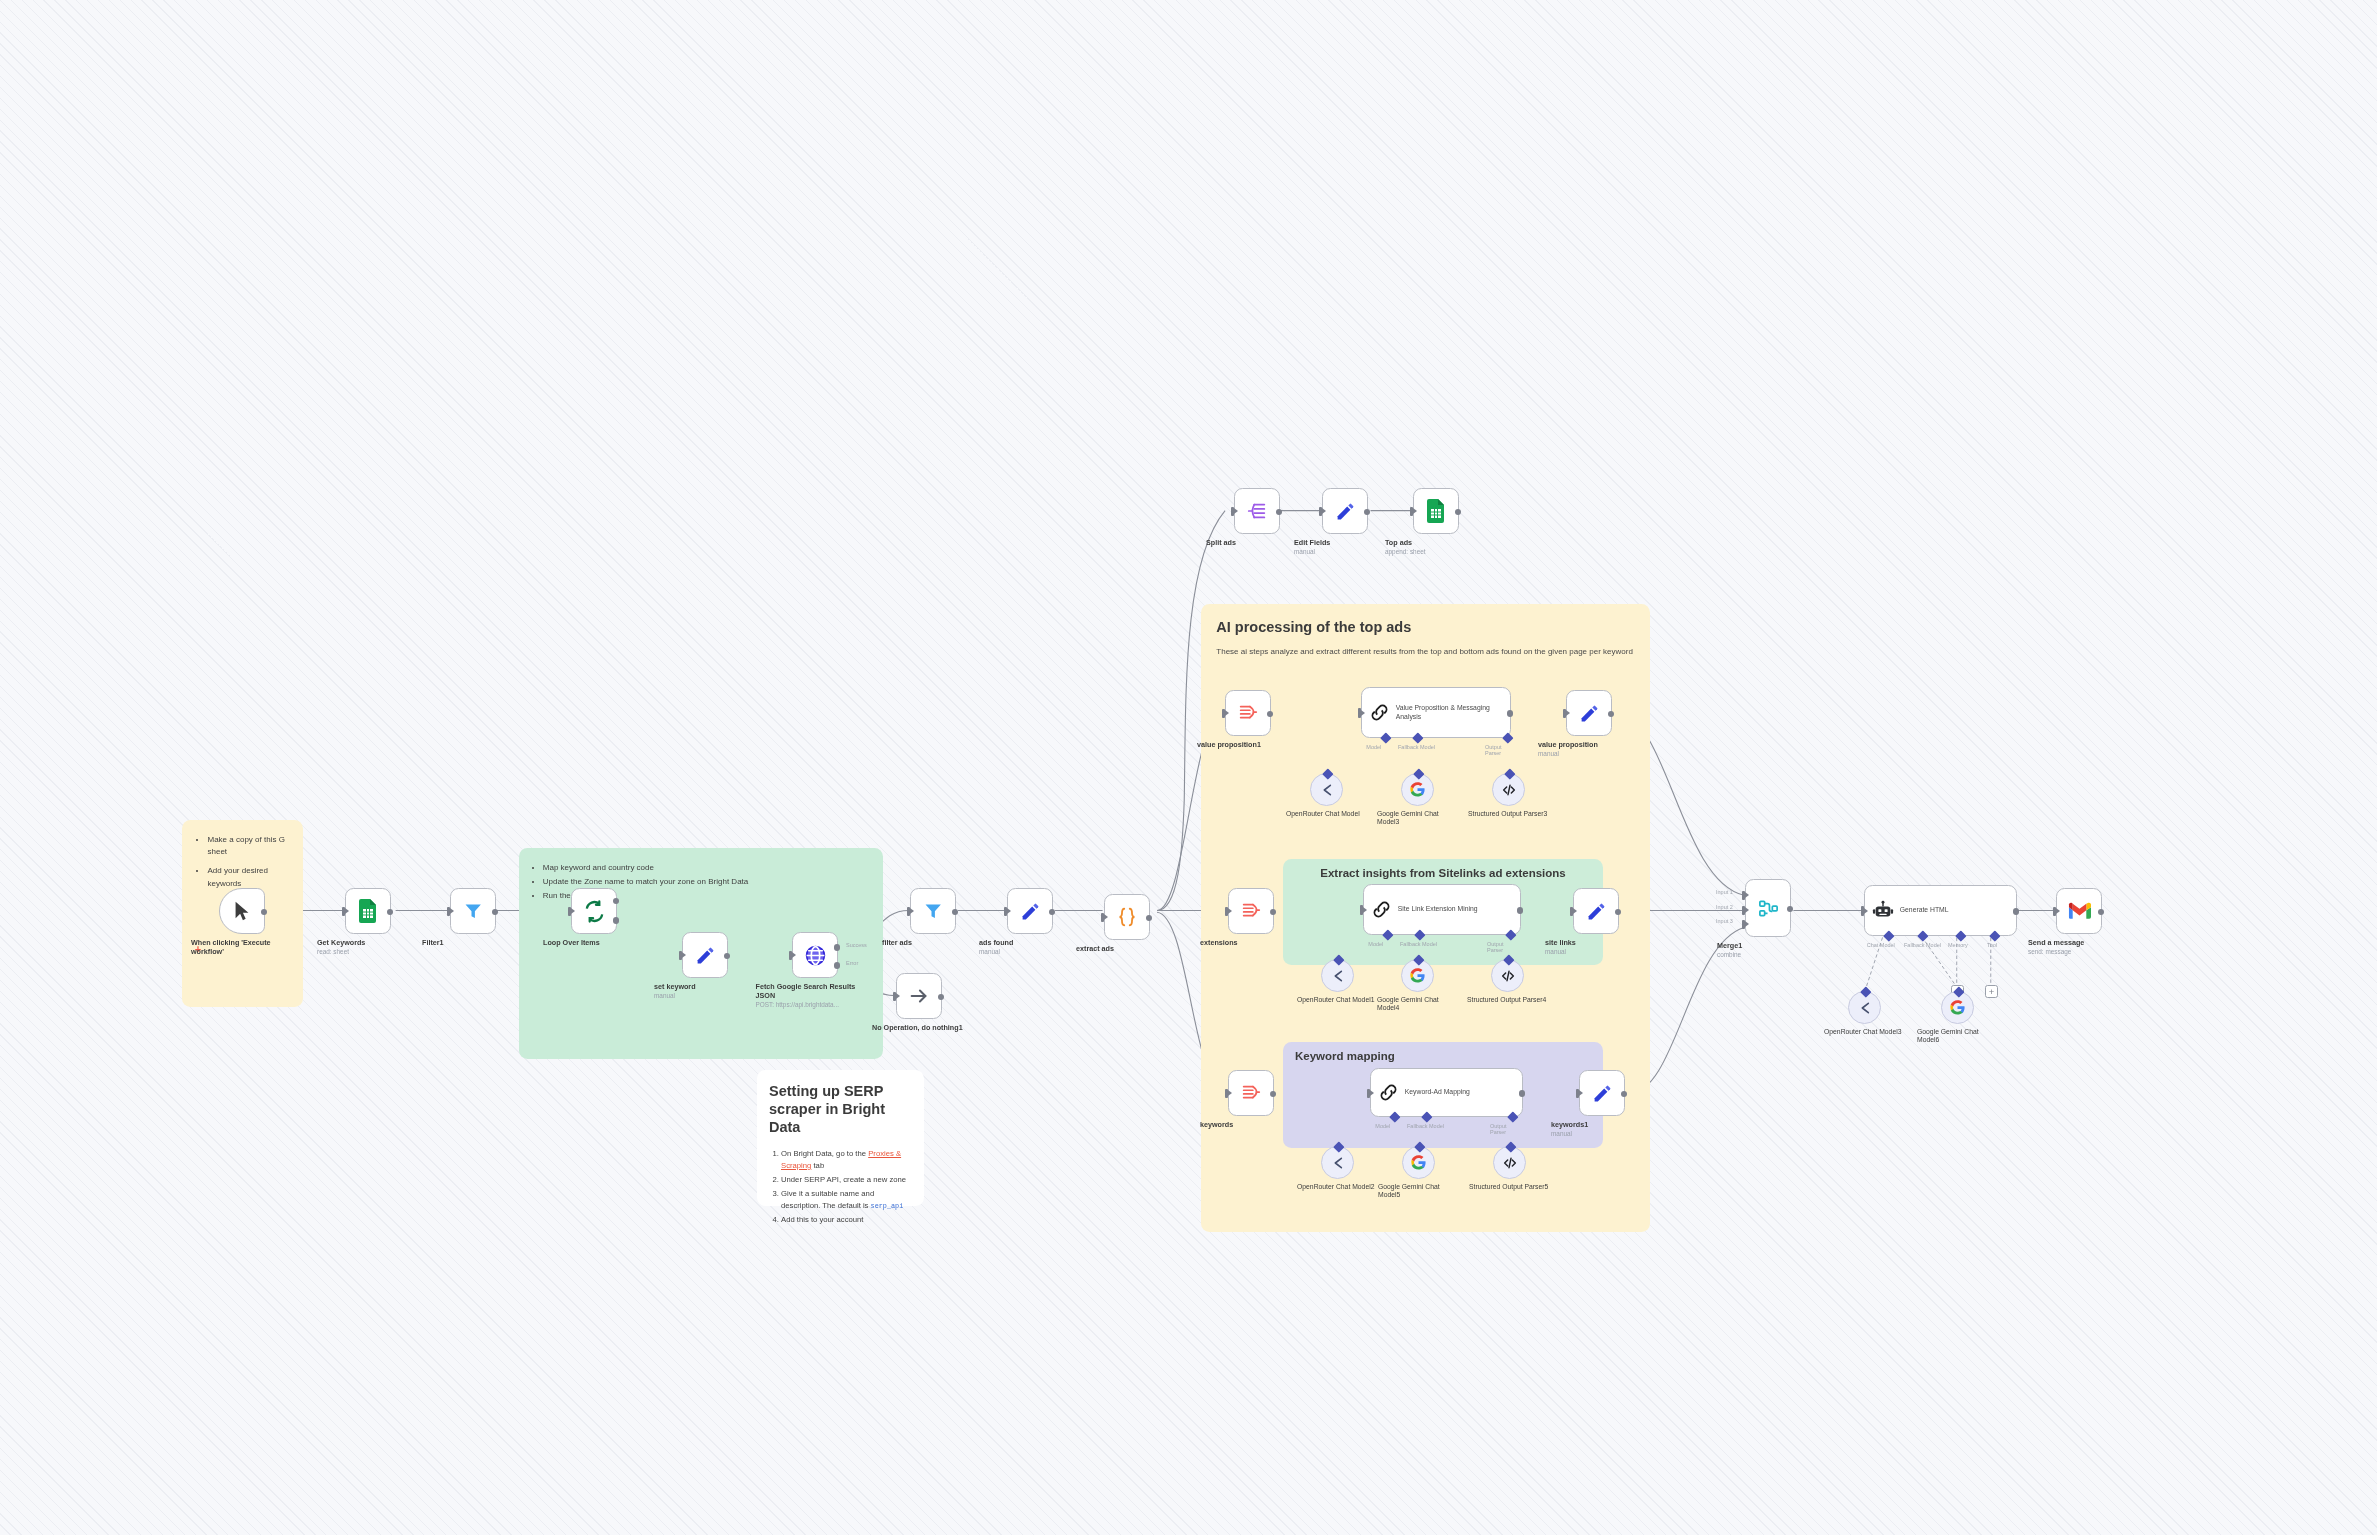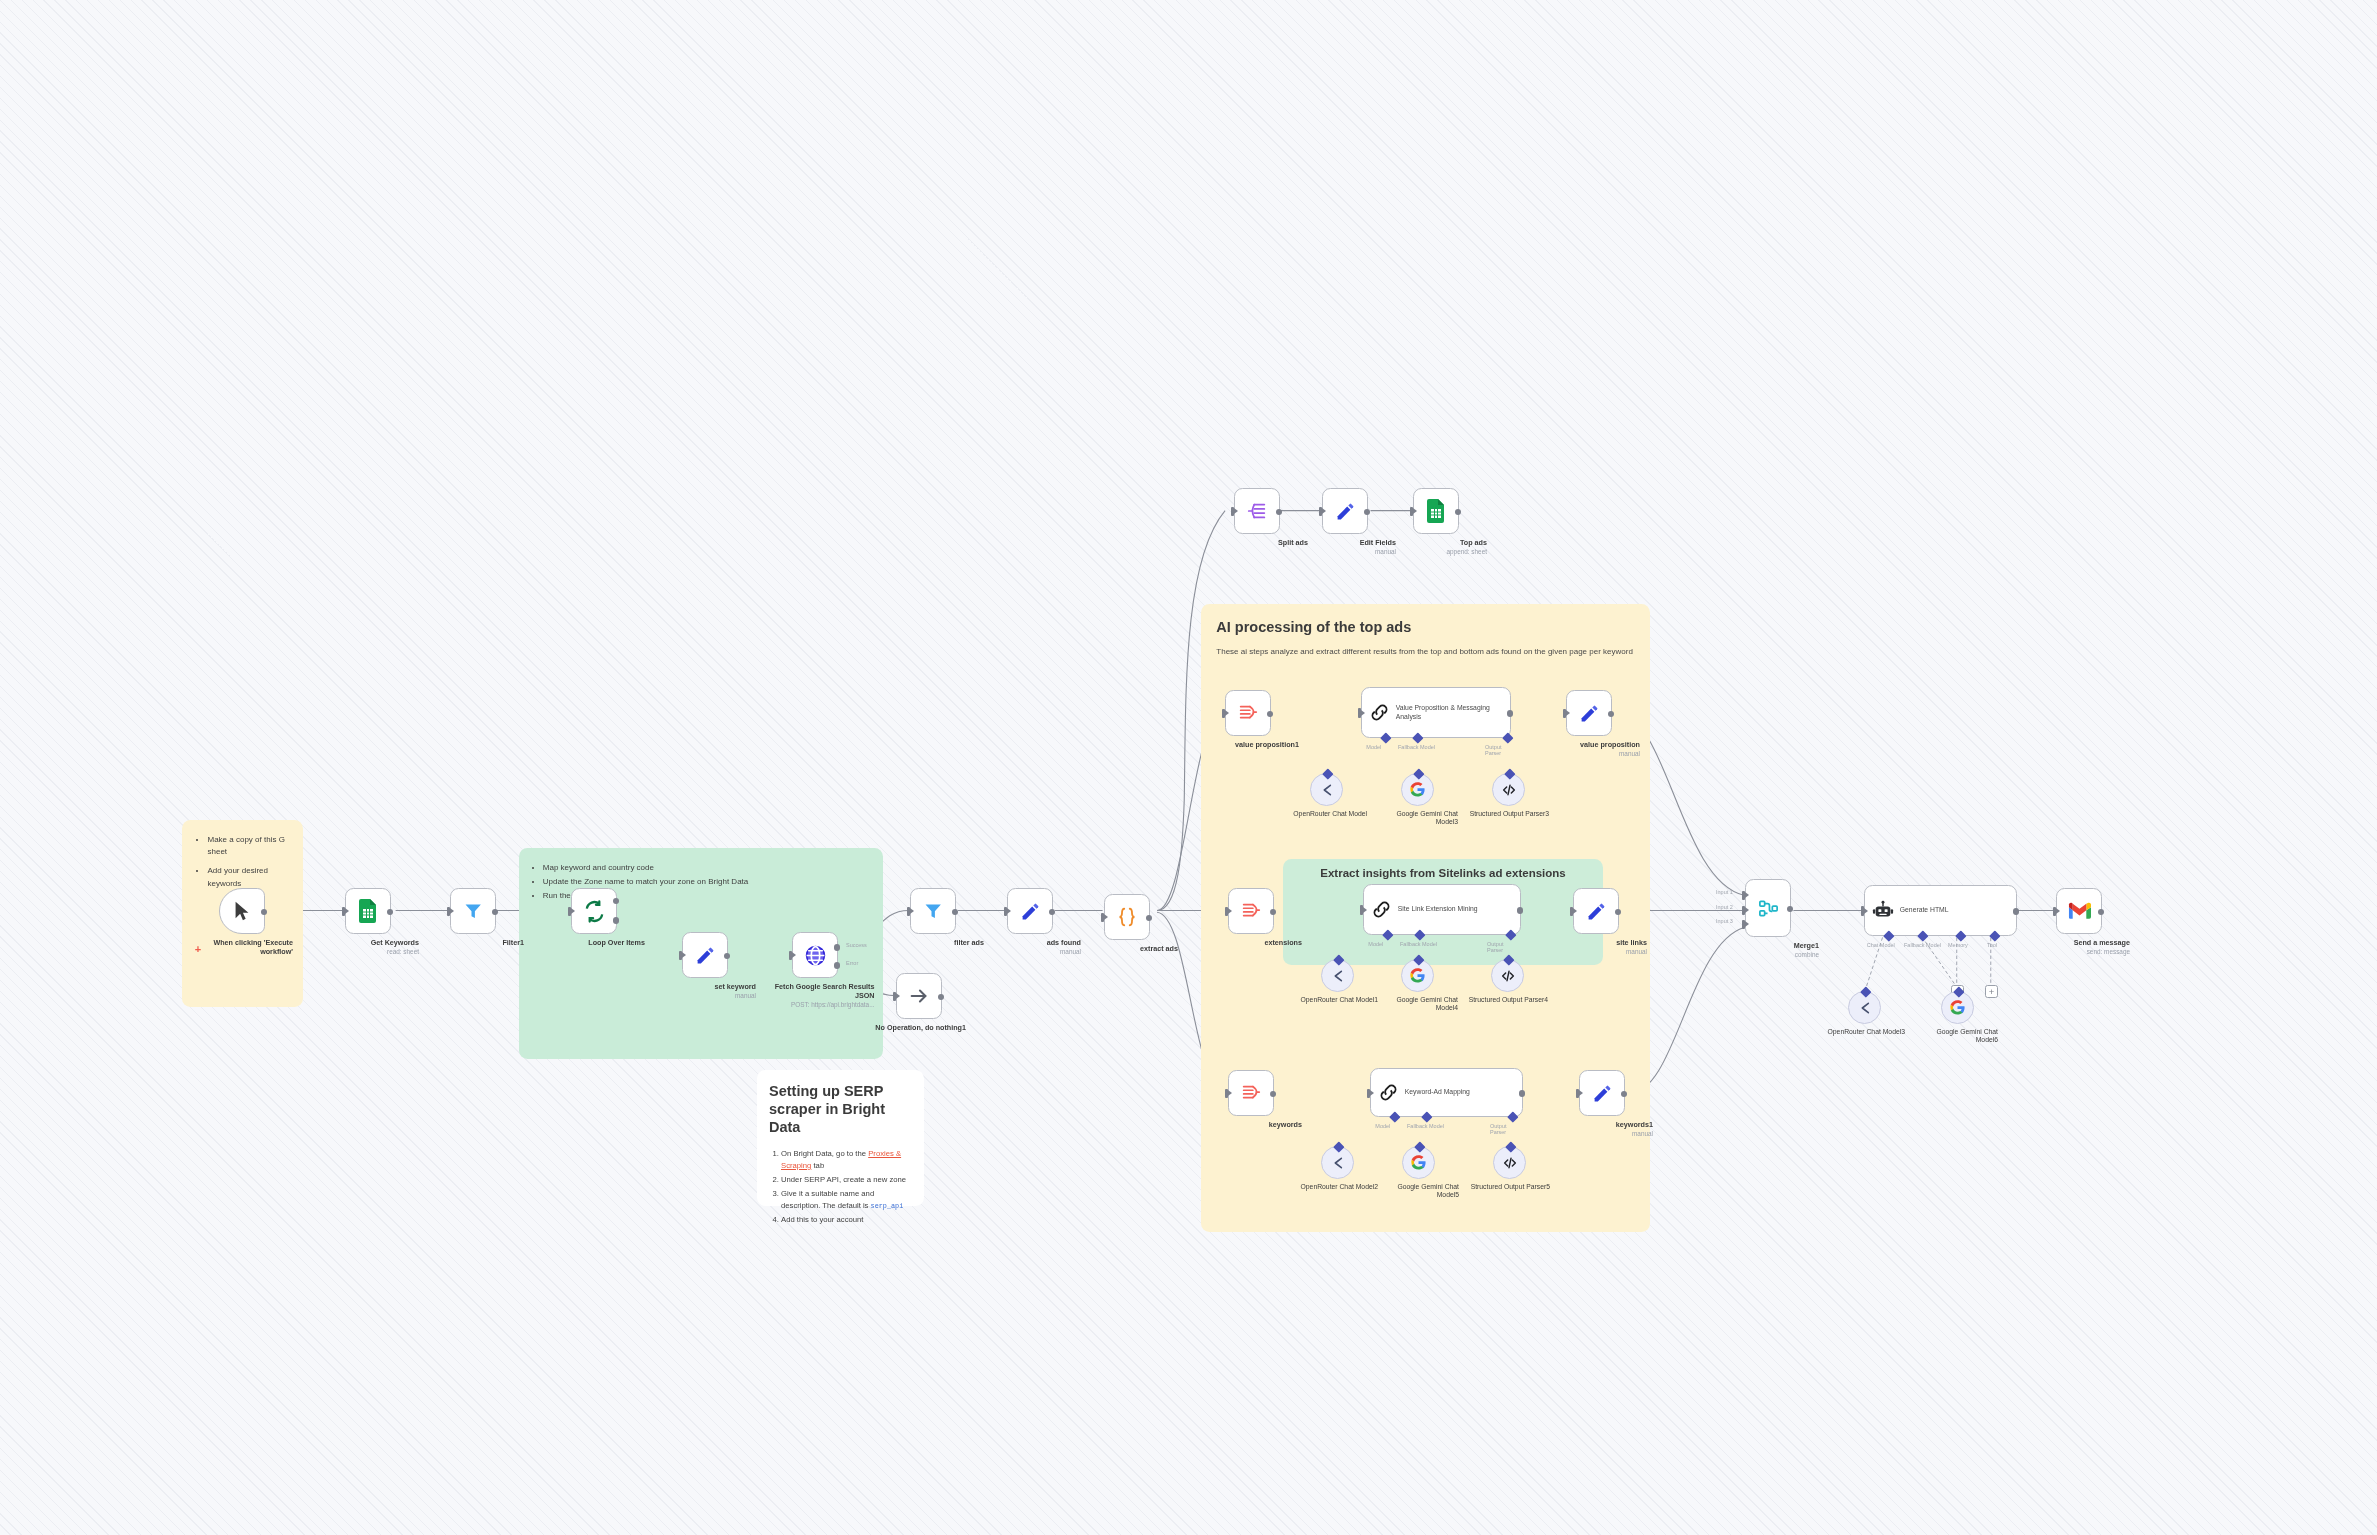"Split ads" .node-lbl { text-align: right -> left }
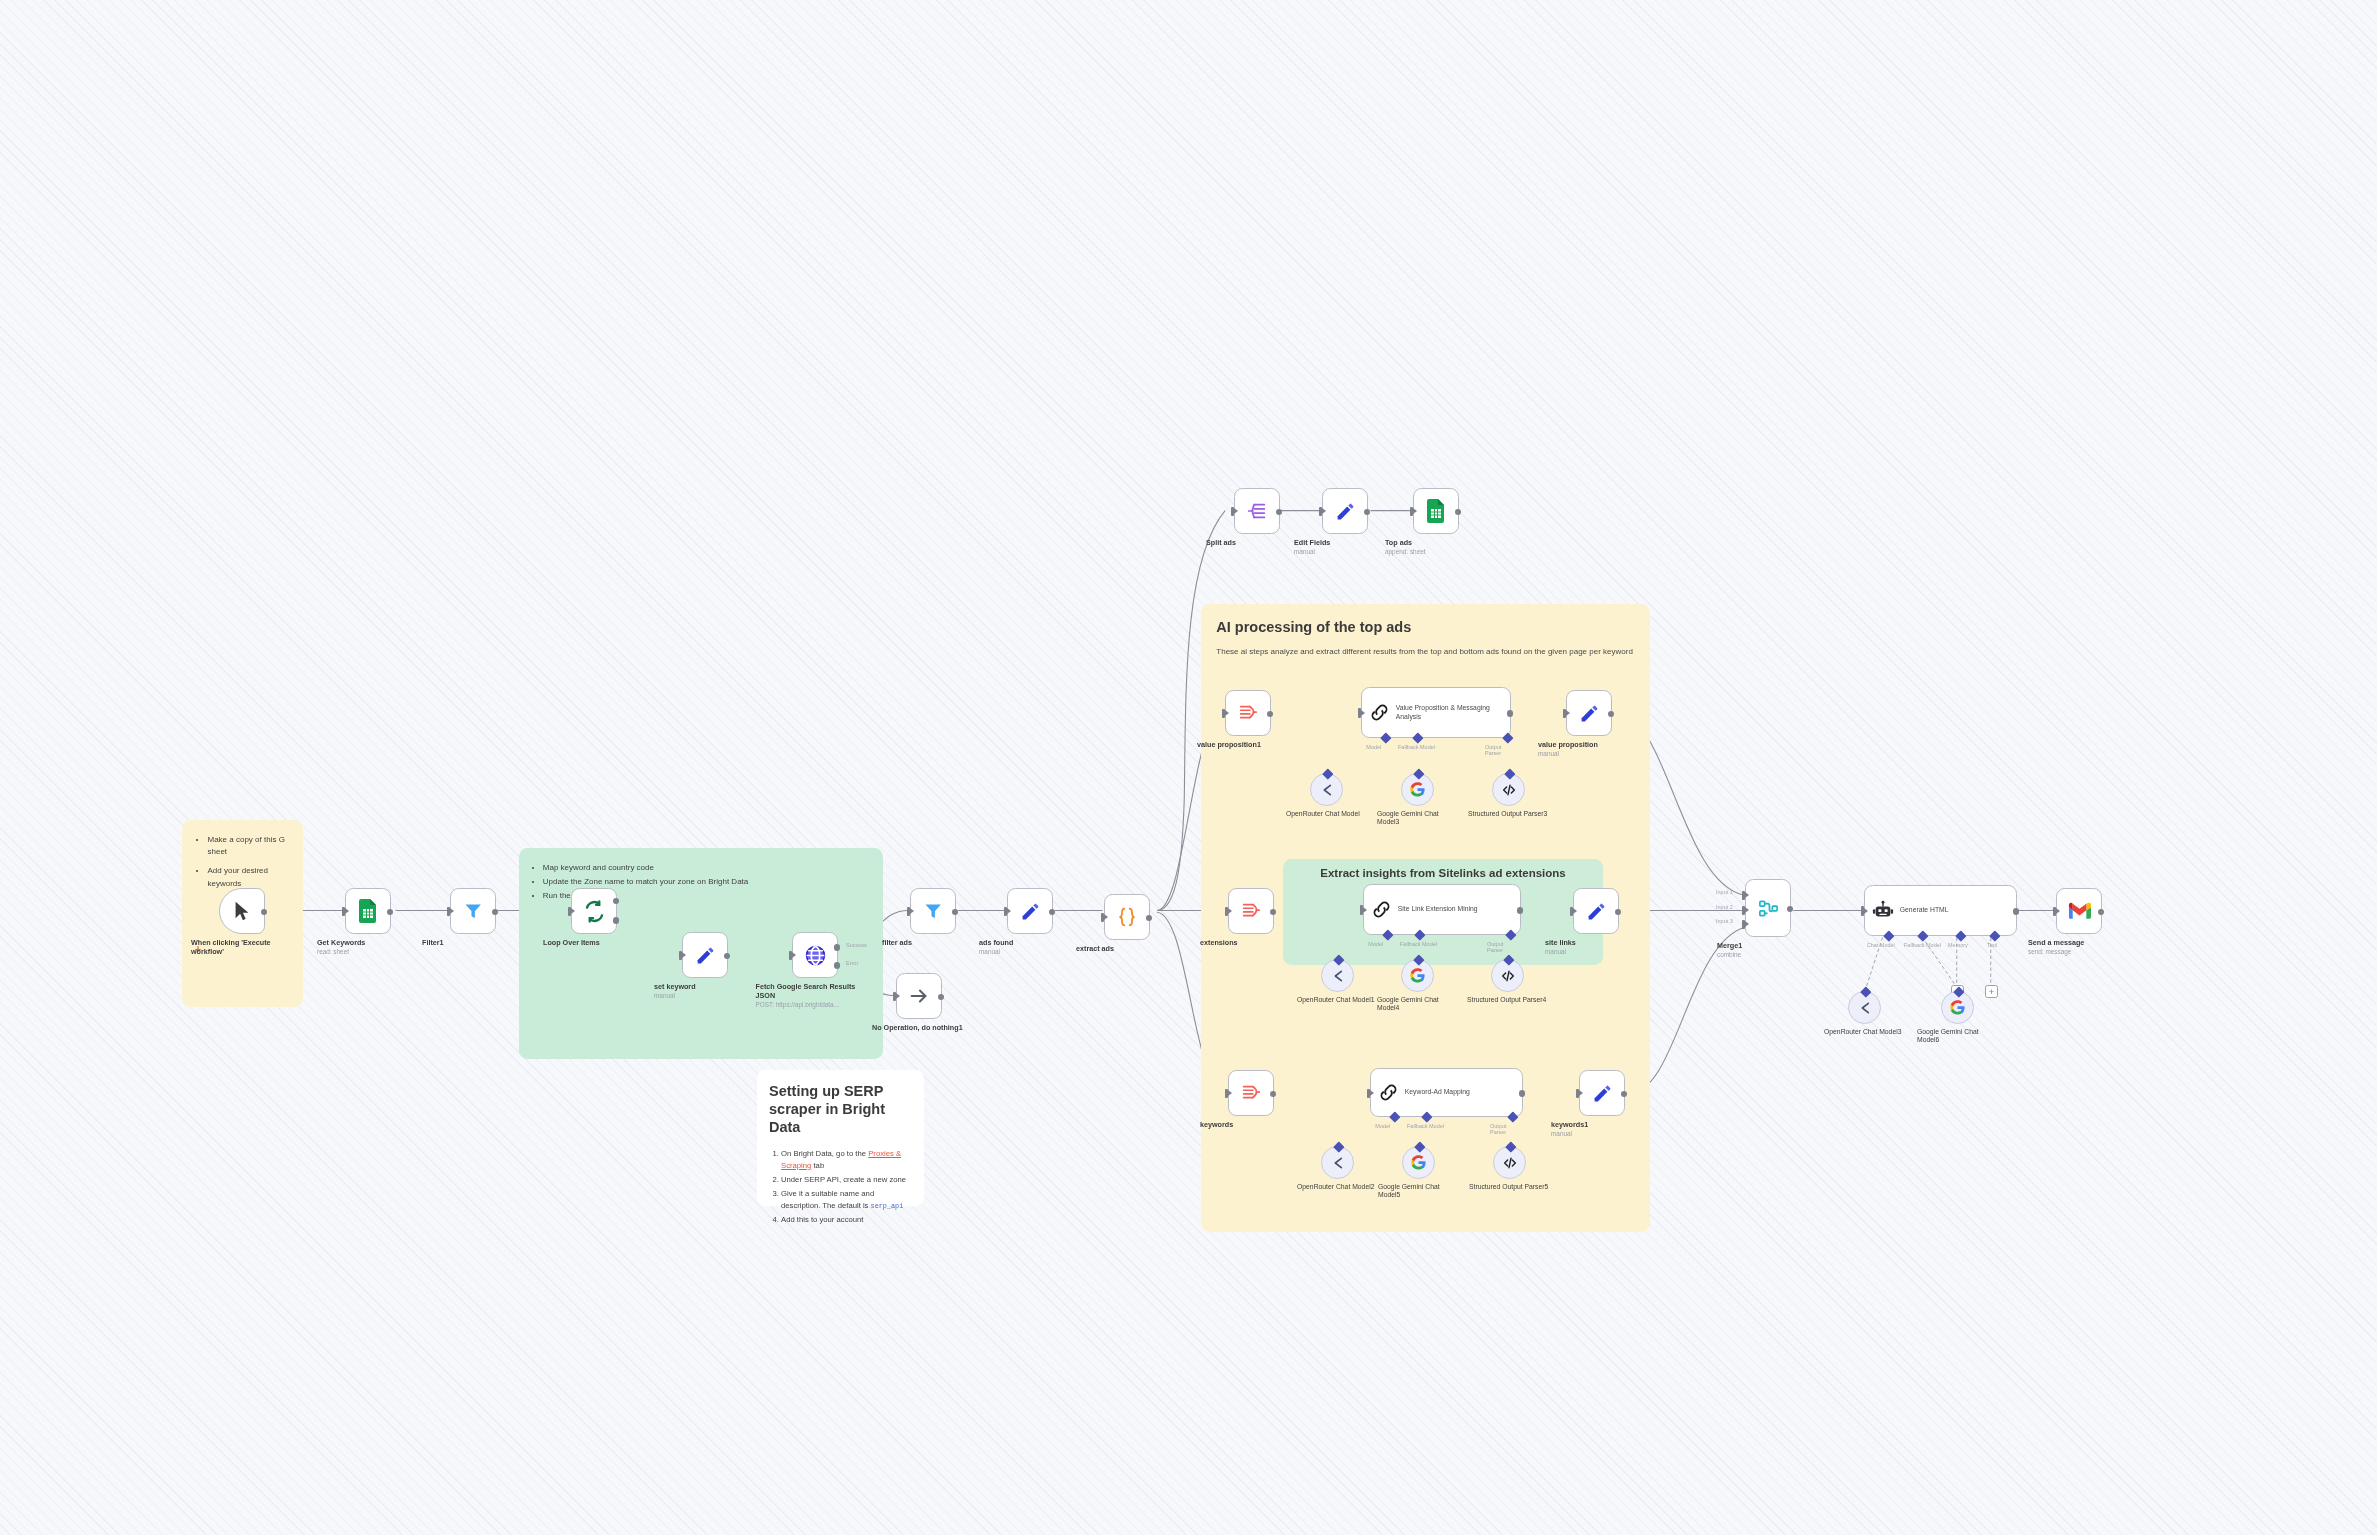"Keyword mapping" div.sticky { html: none -> <div> <div>Keyword mapping</div> </div> }
